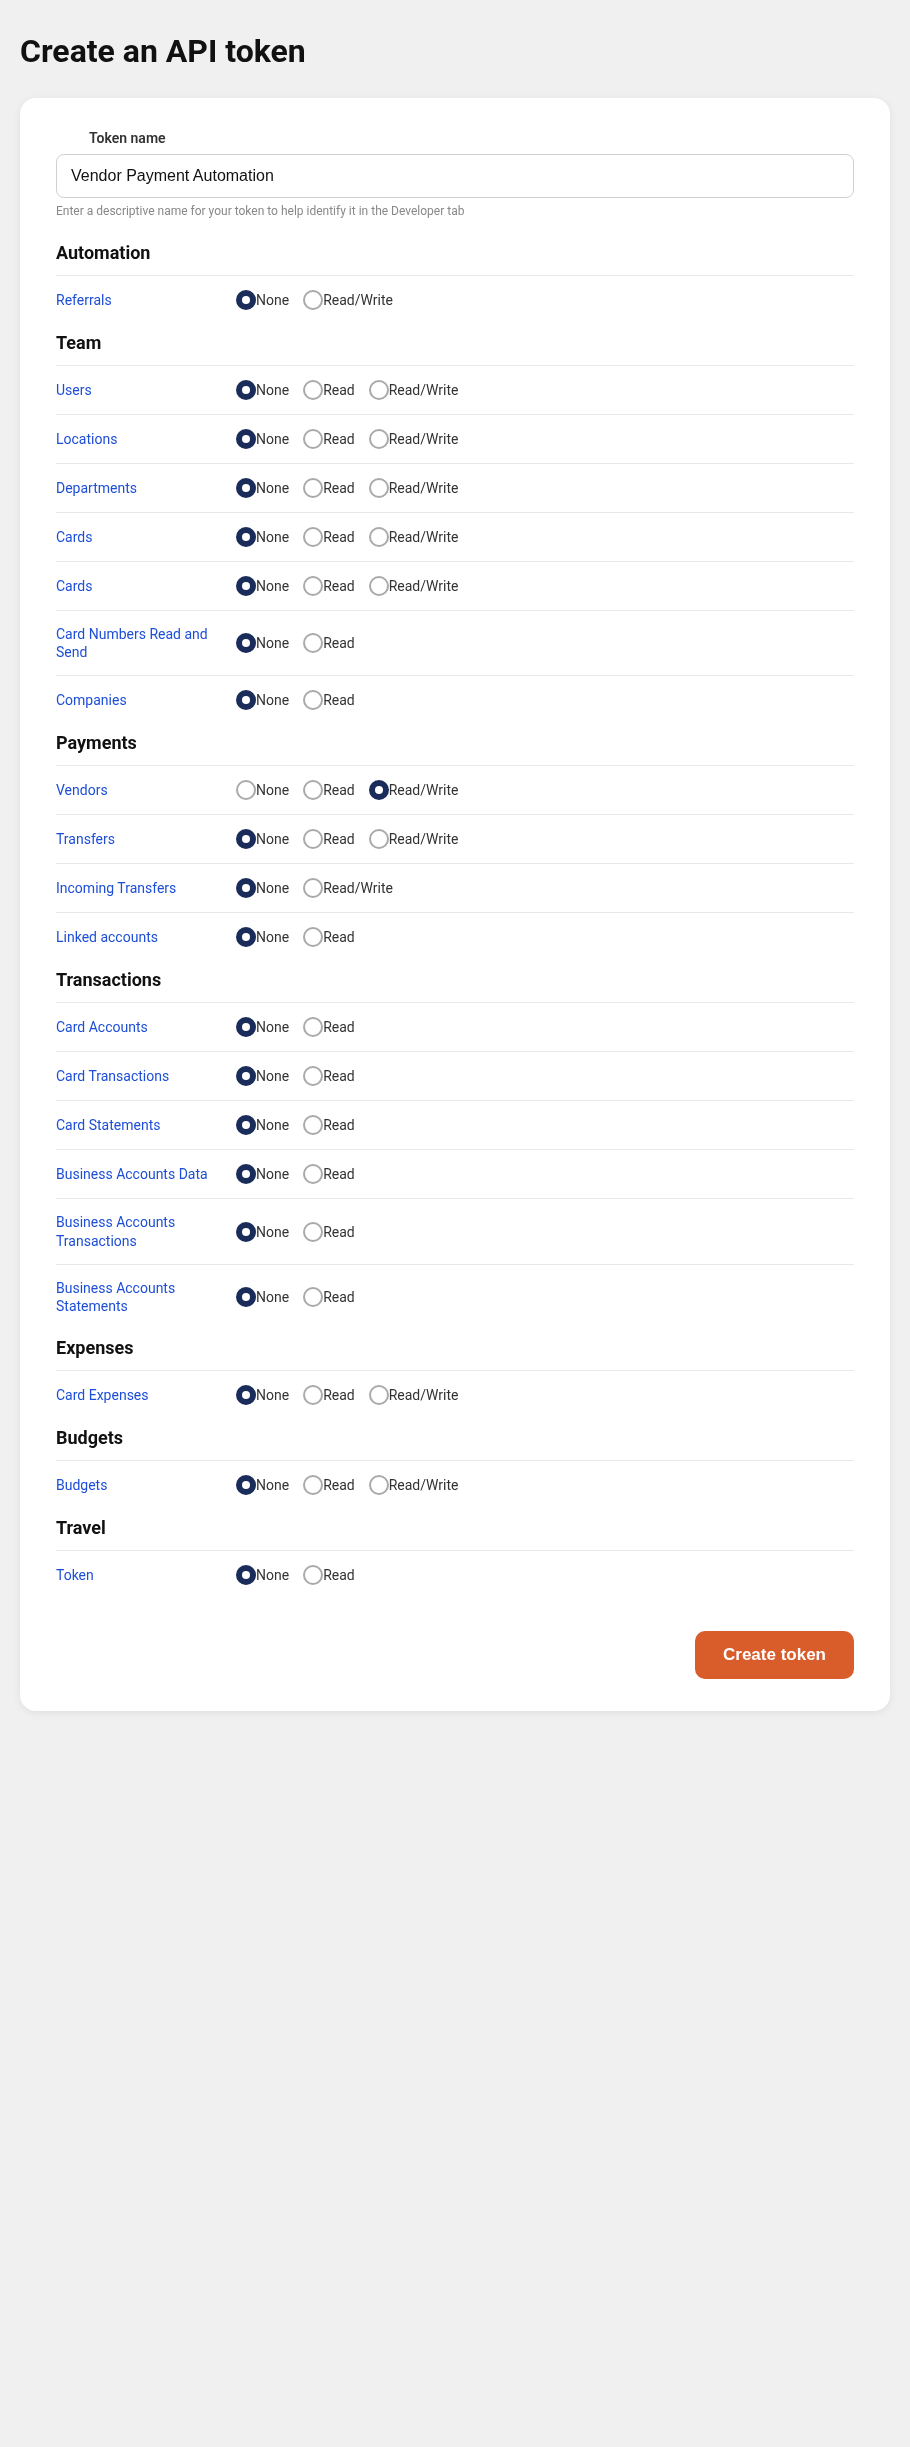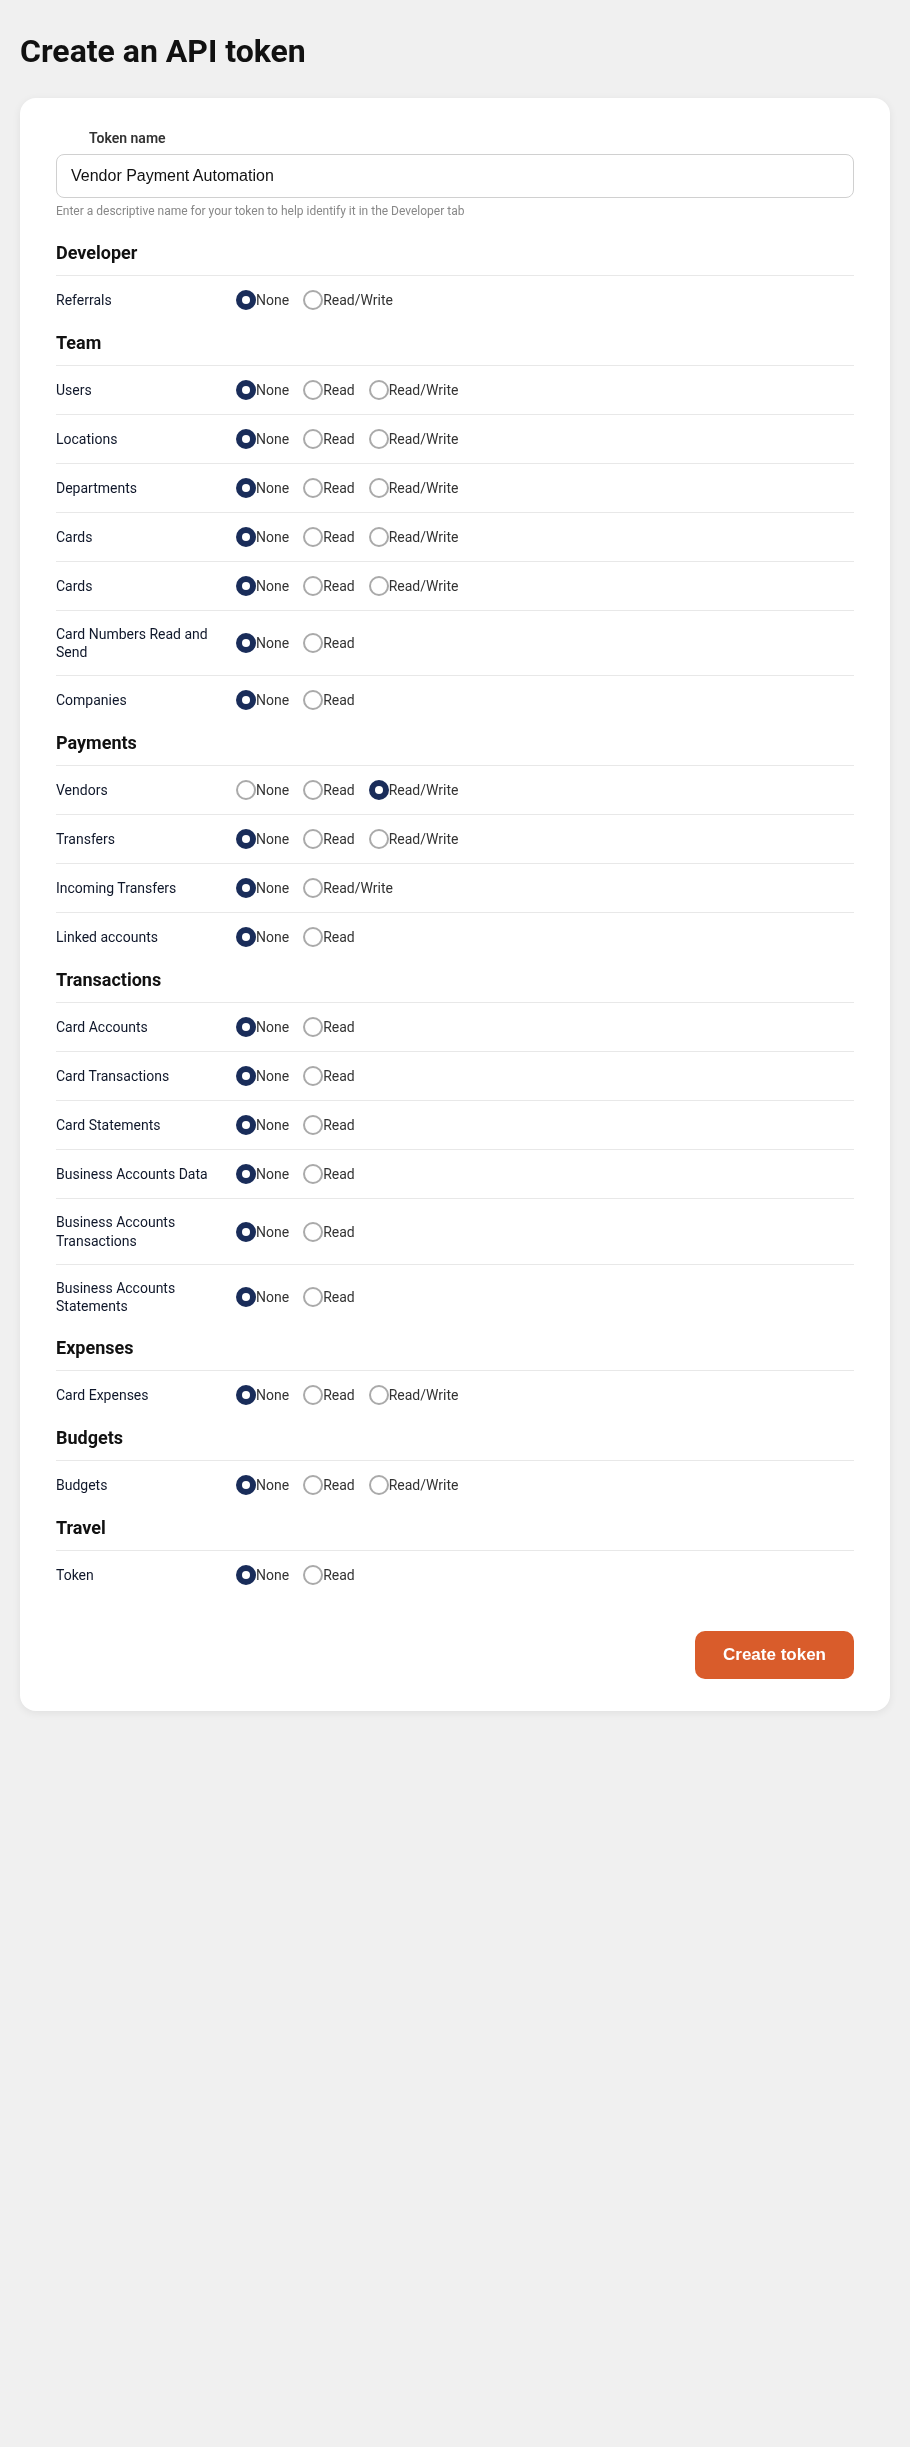"Developer" div.section-title { text: Developer -> Automation }
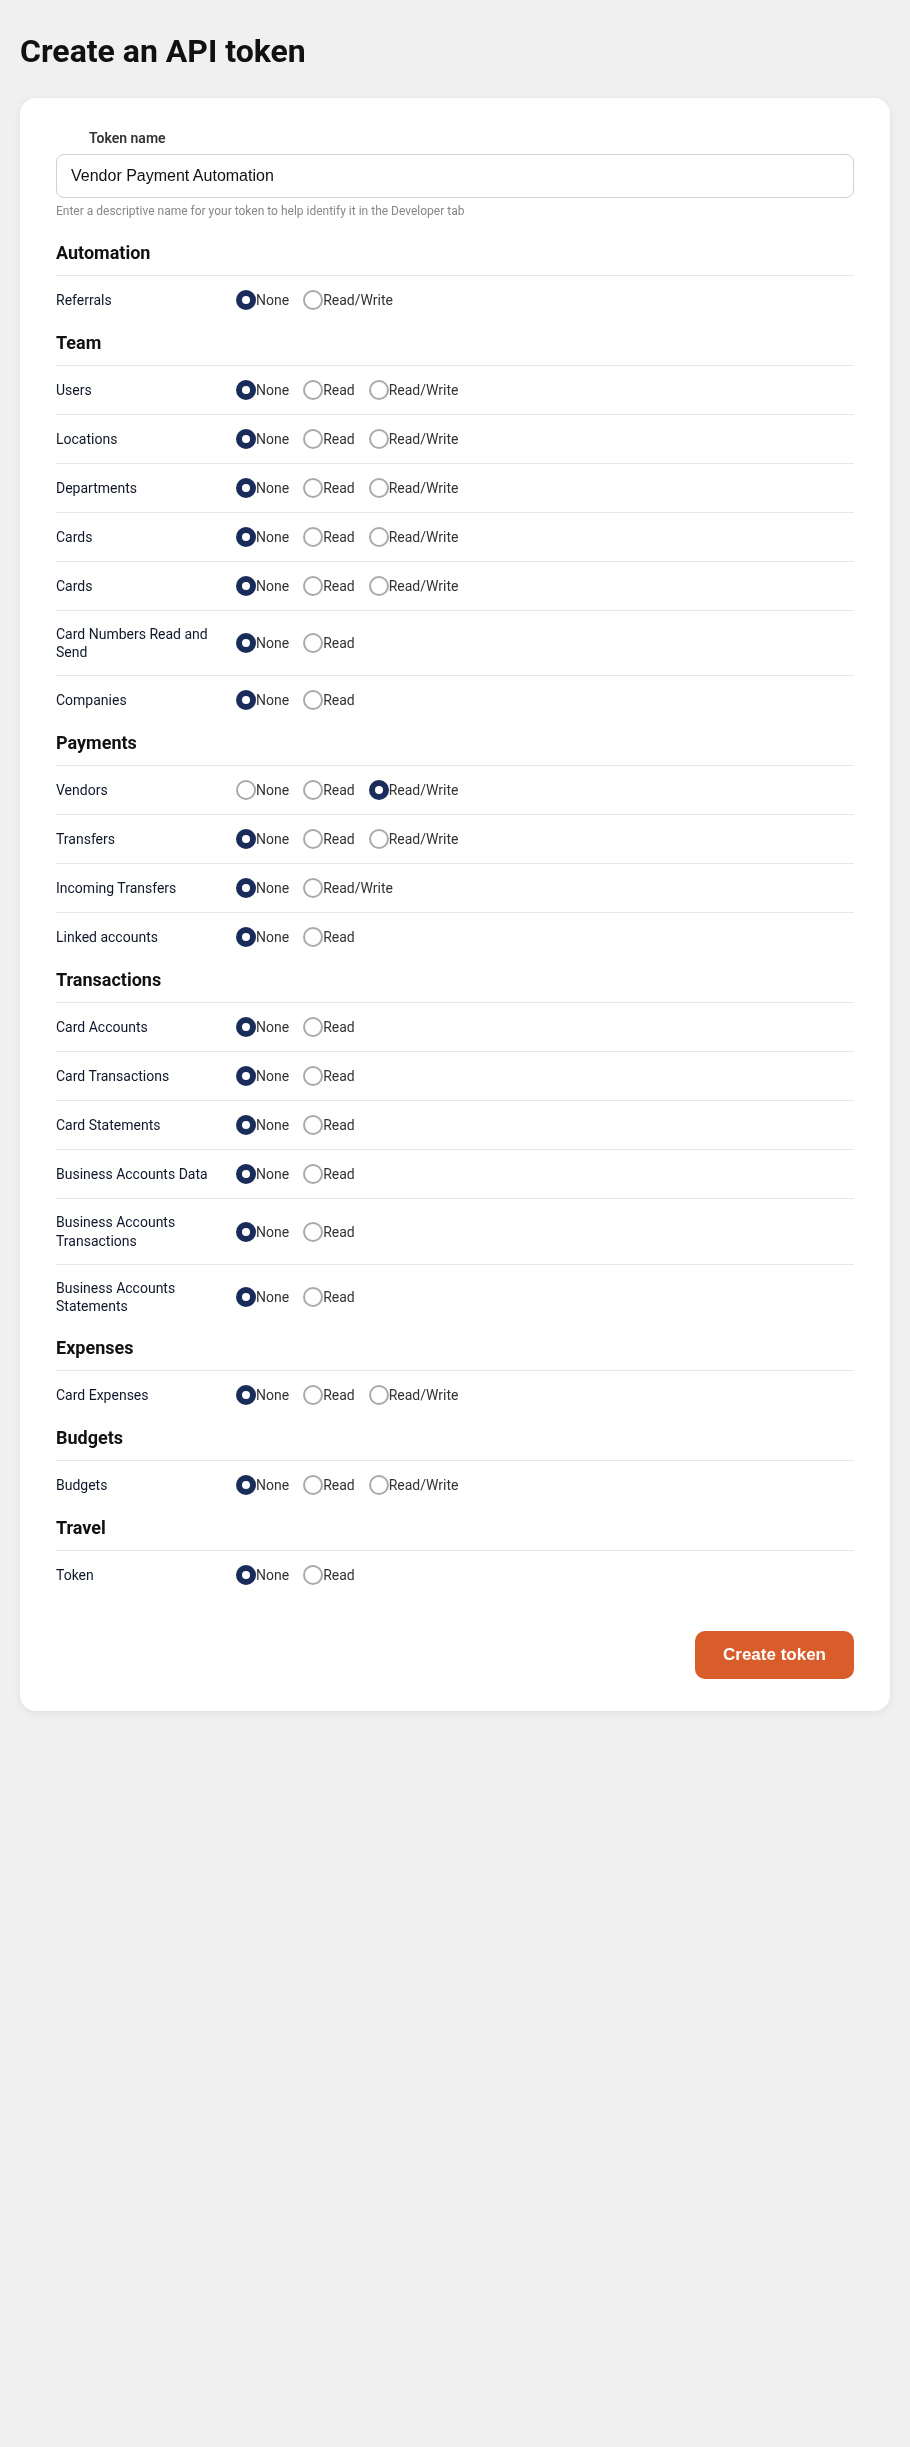"Referrals" .permission-label { color: #0f172a -> #1d4ed8 }
